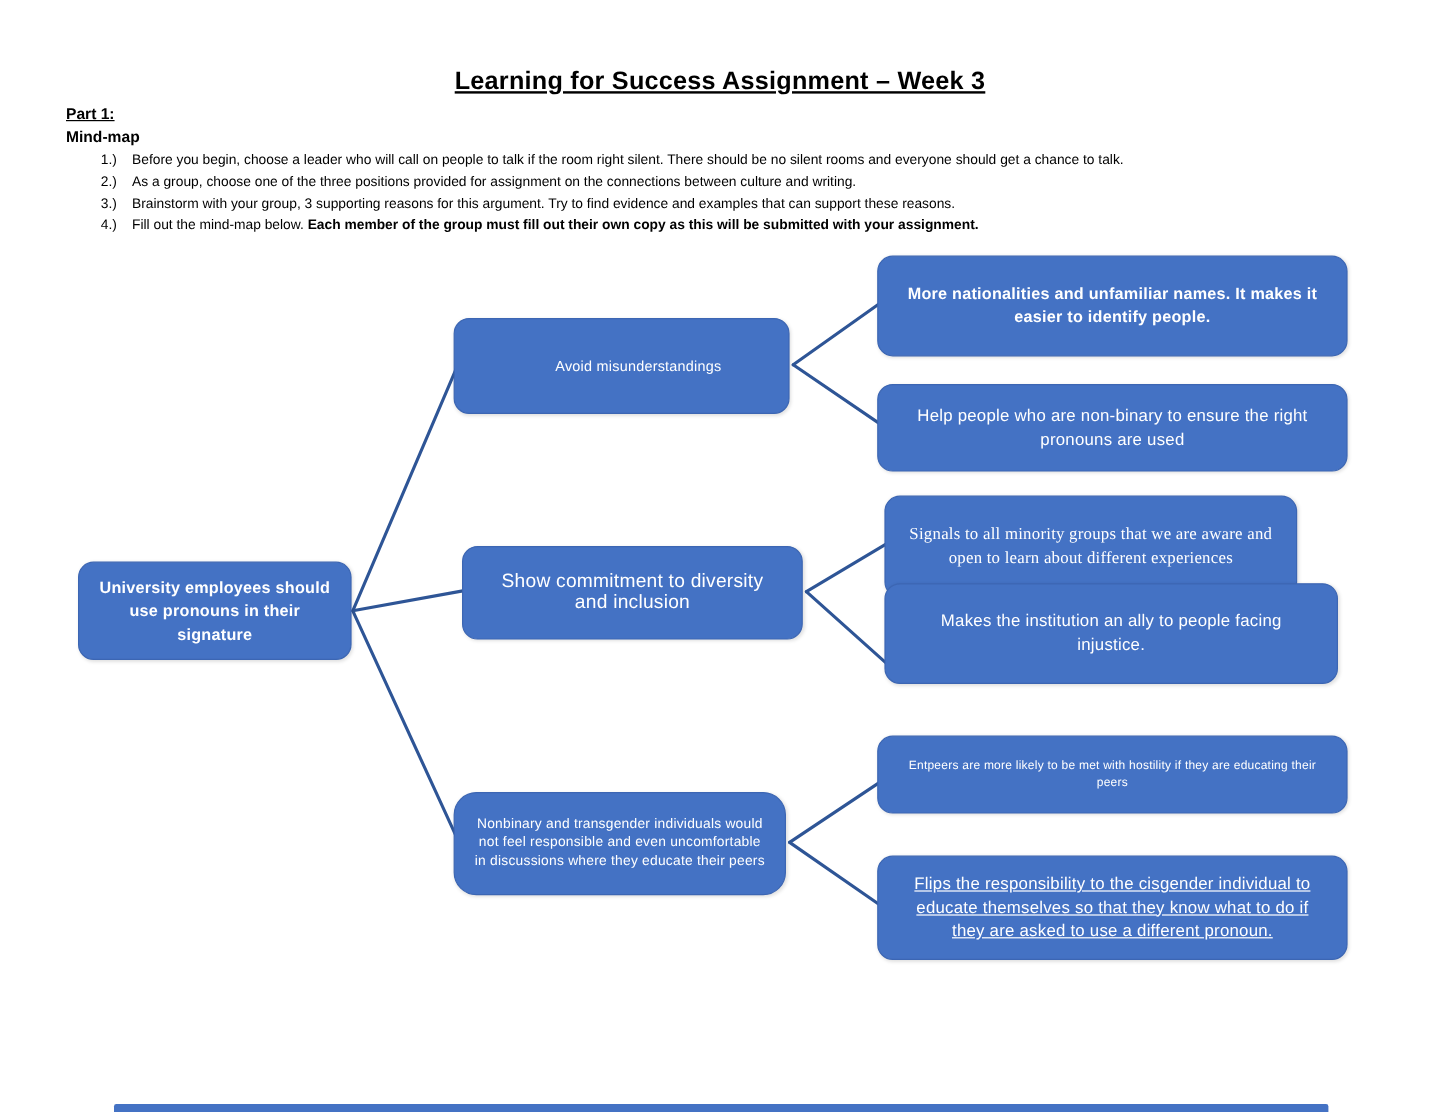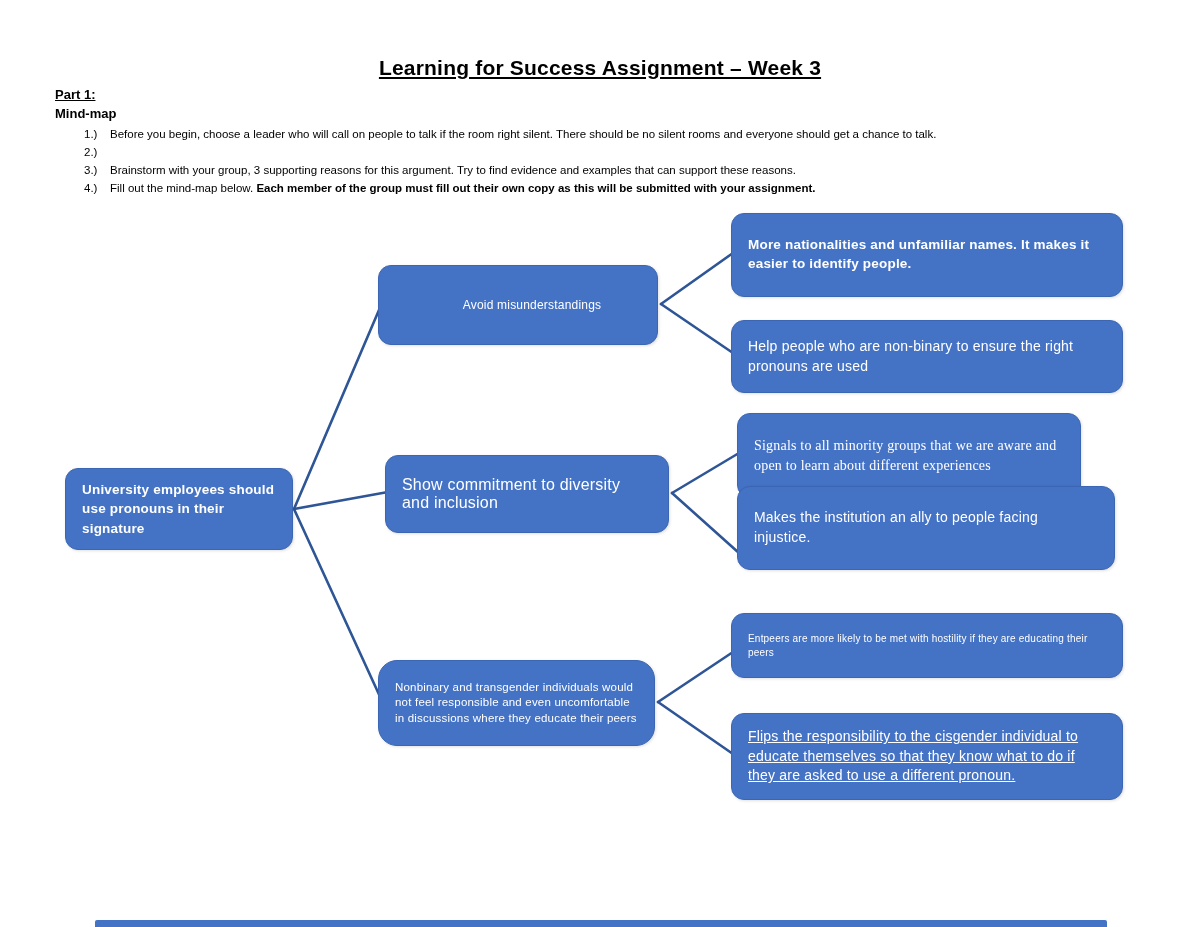"As a group, choose one" span { html: none -> <span><span>As a group, choose one of the three positions provided for assignment on the connections between culture and writing.</span><span></span></span> }
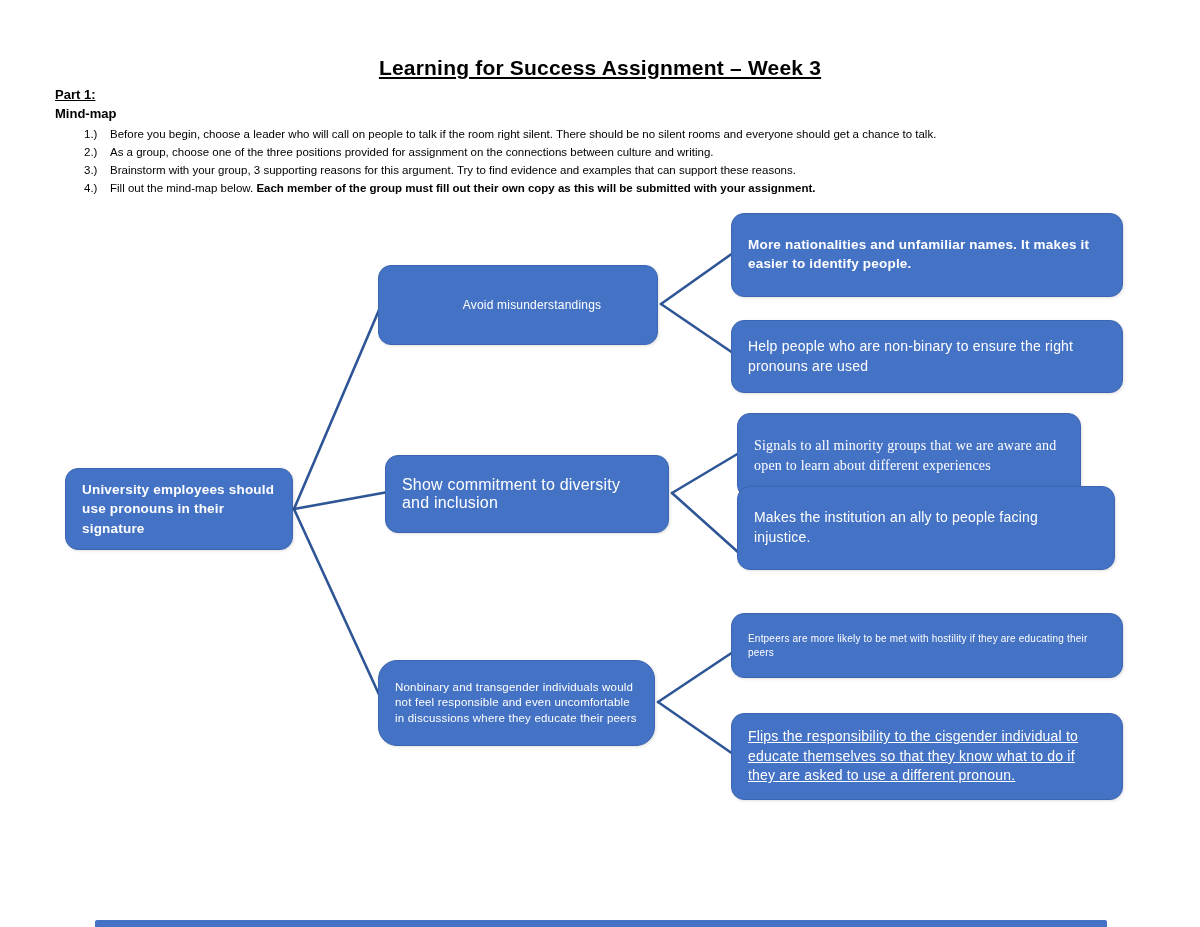"More nationalities and unfamiliar names." .node { text-align: none -> center }
